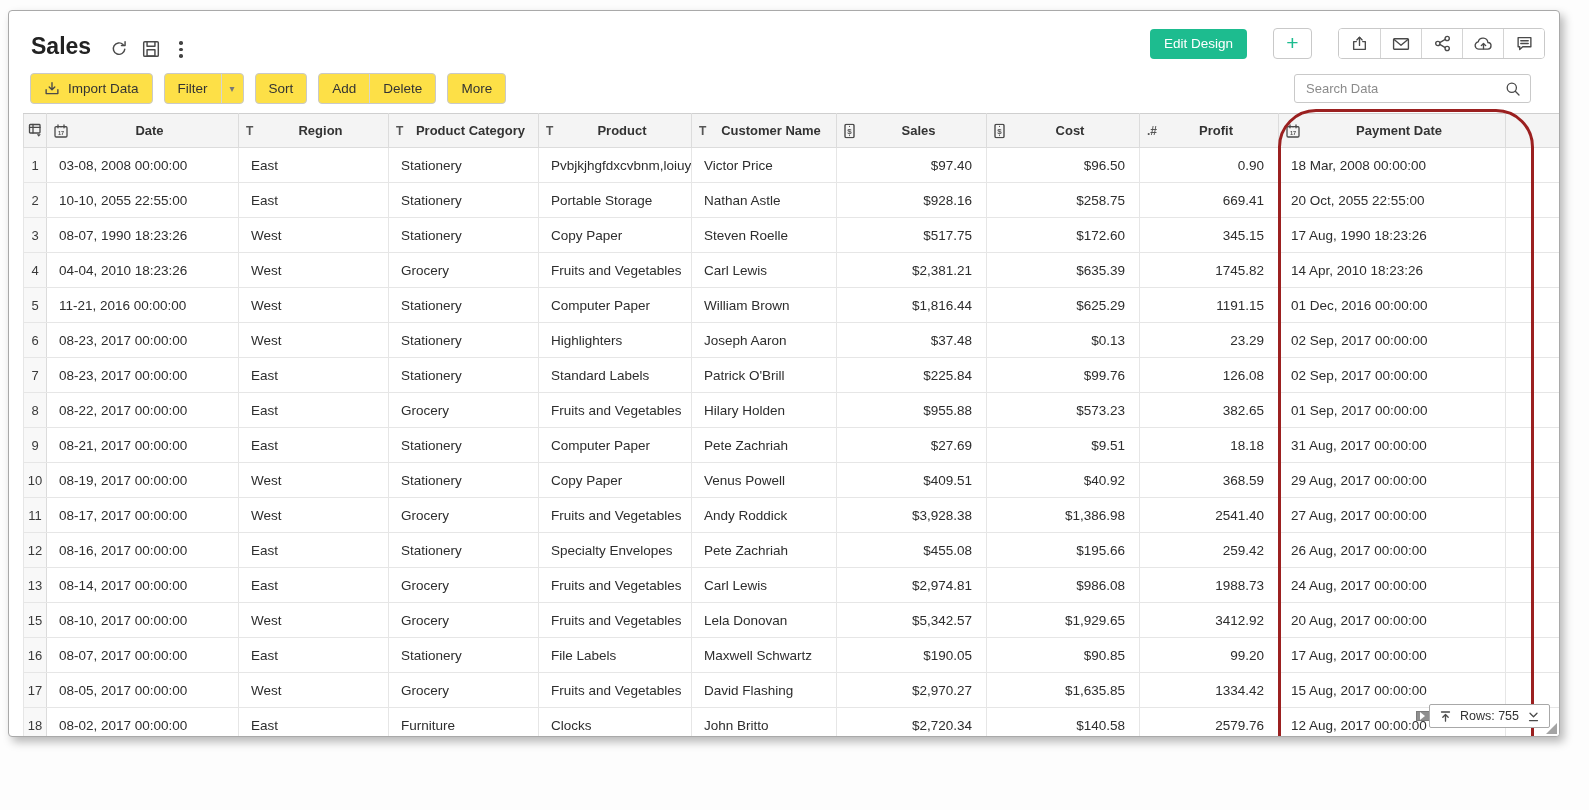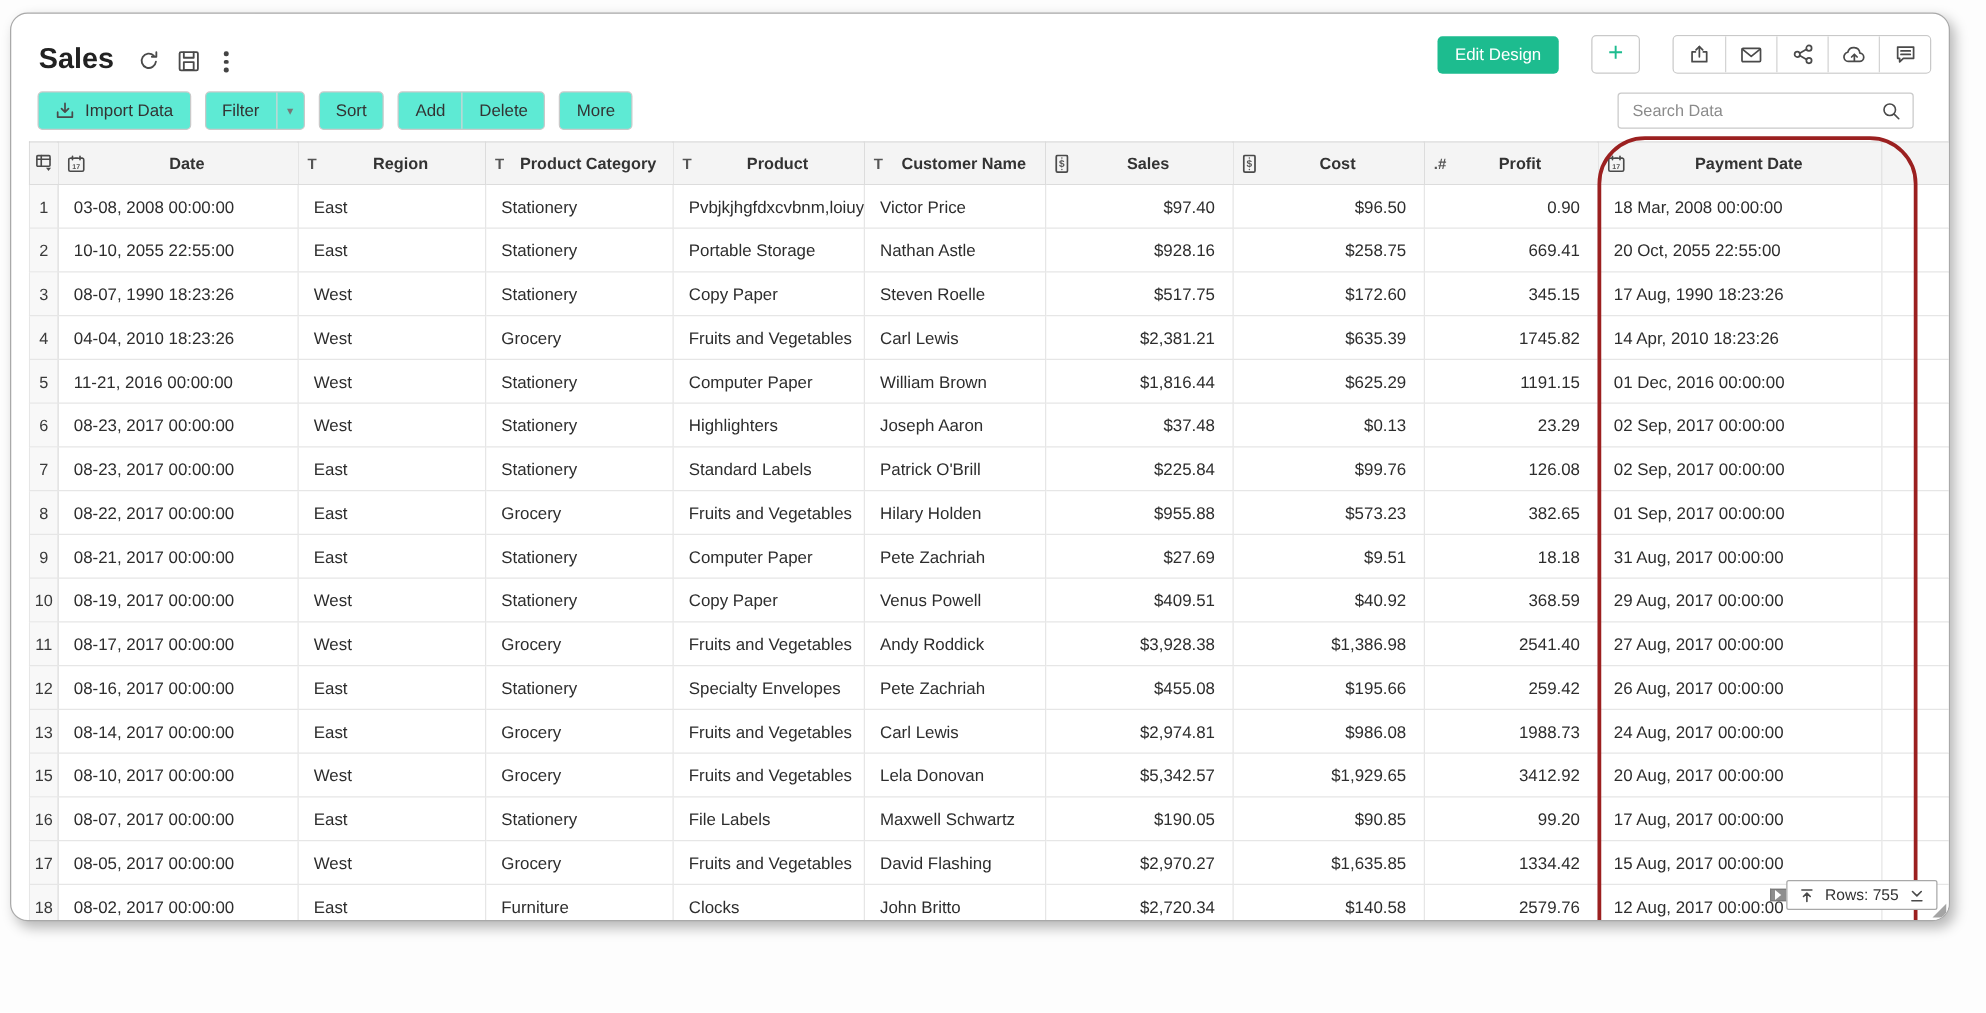"Sales" .window { border-radius: 14px -> 4px }
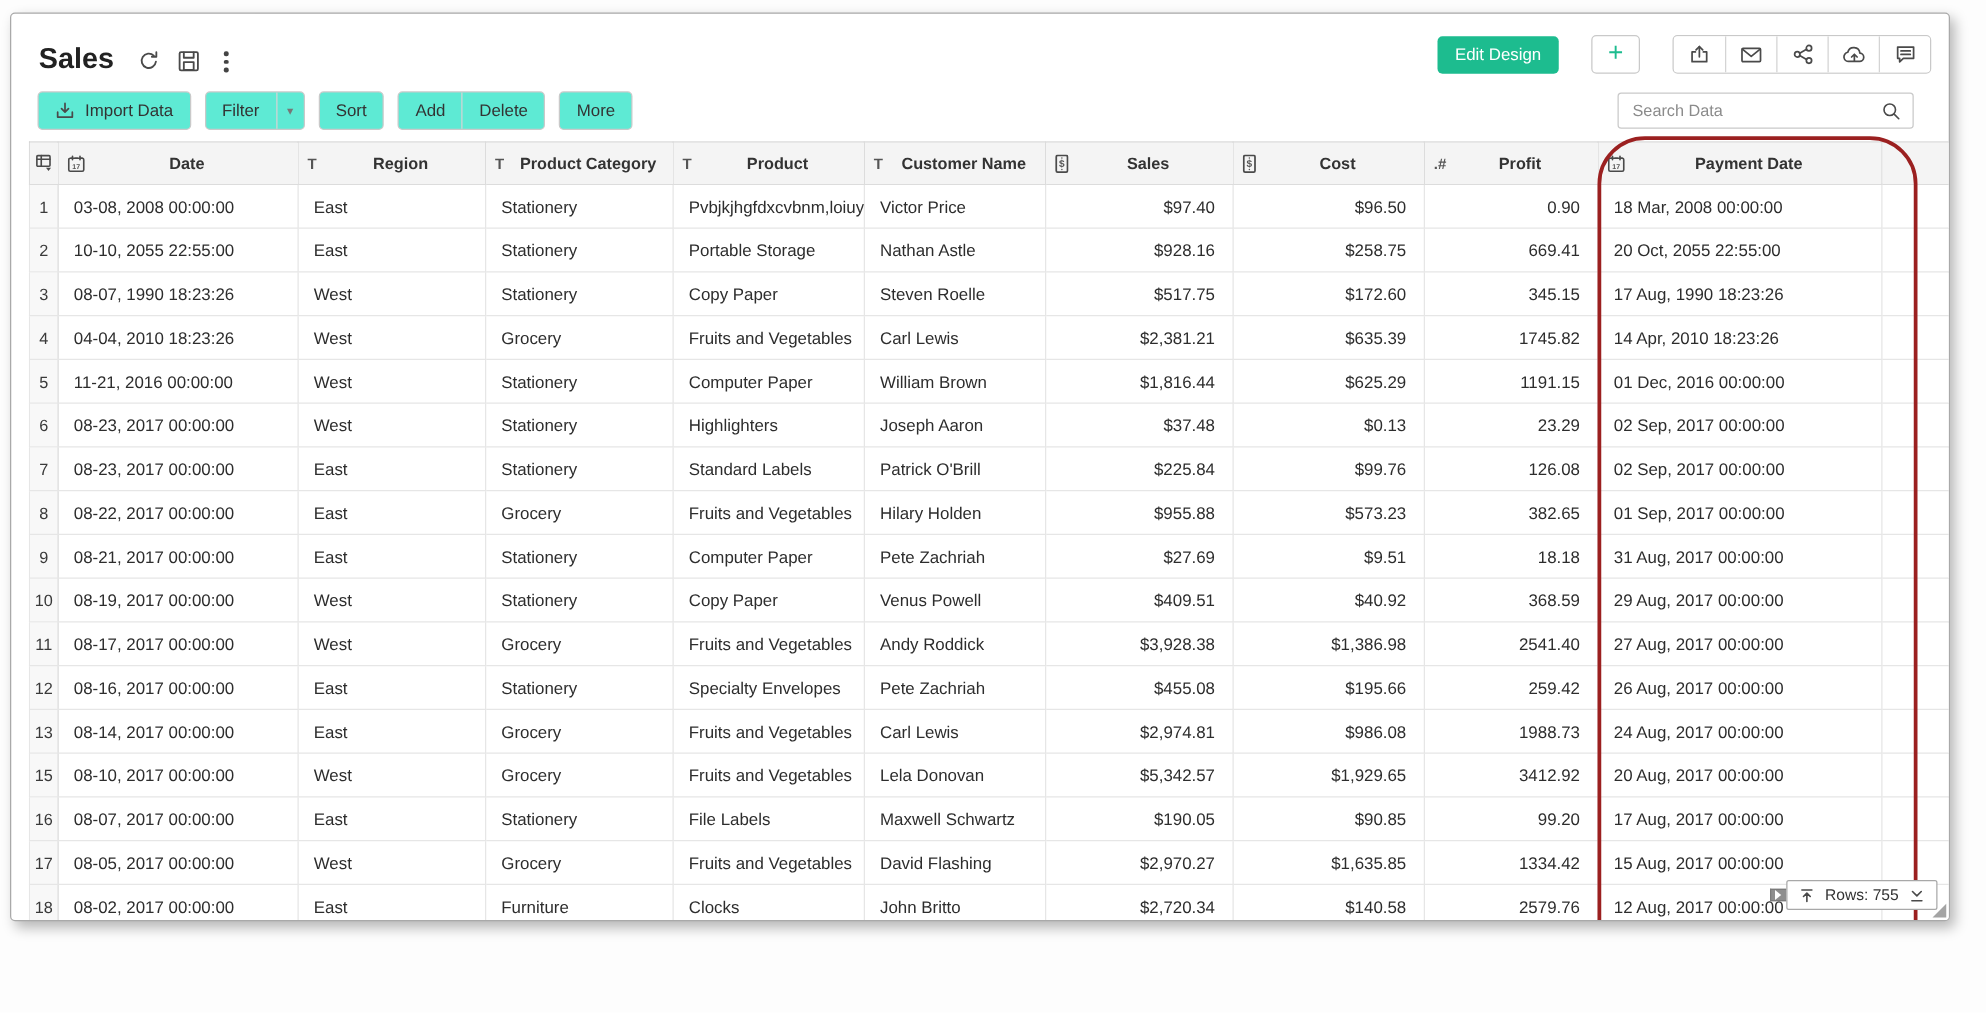"Import Data" .tb-btn { background: #5eead4 -> #fde047 }
